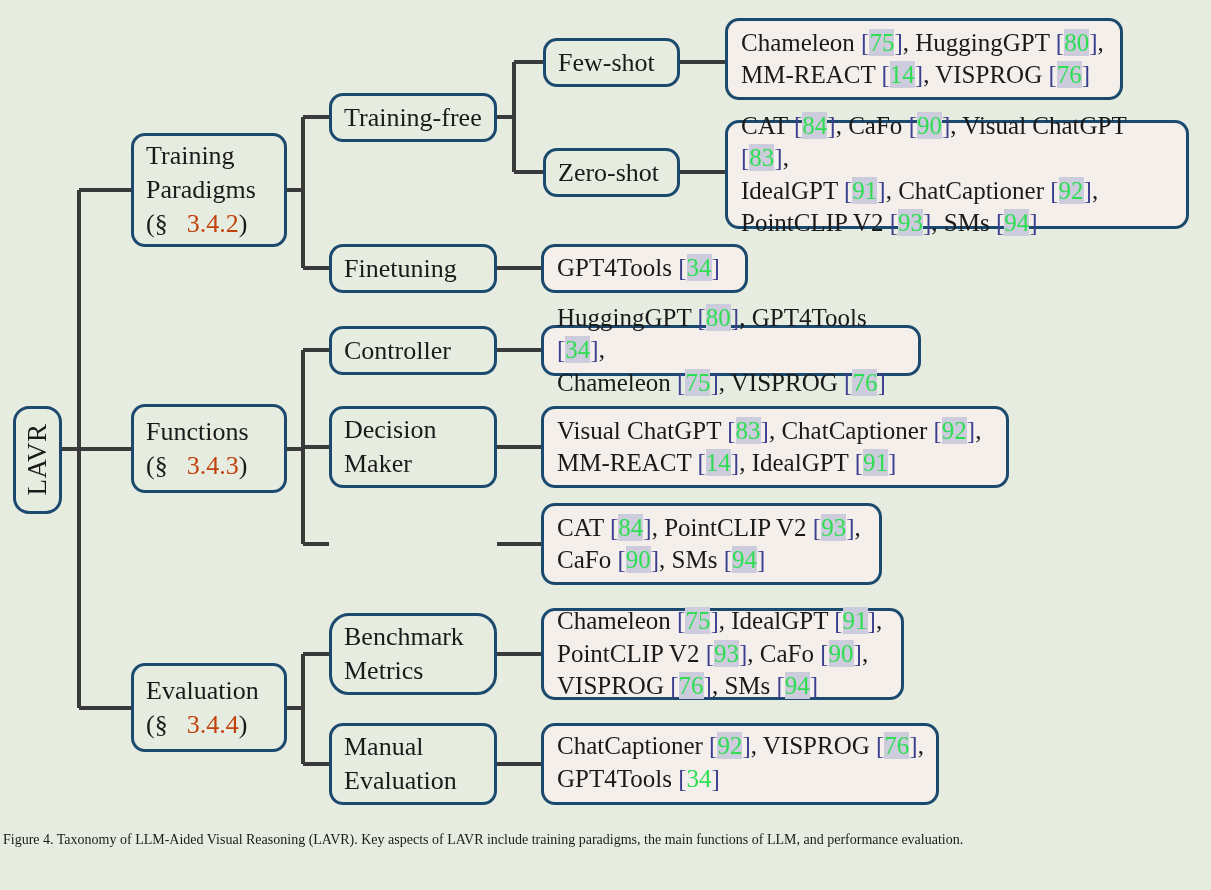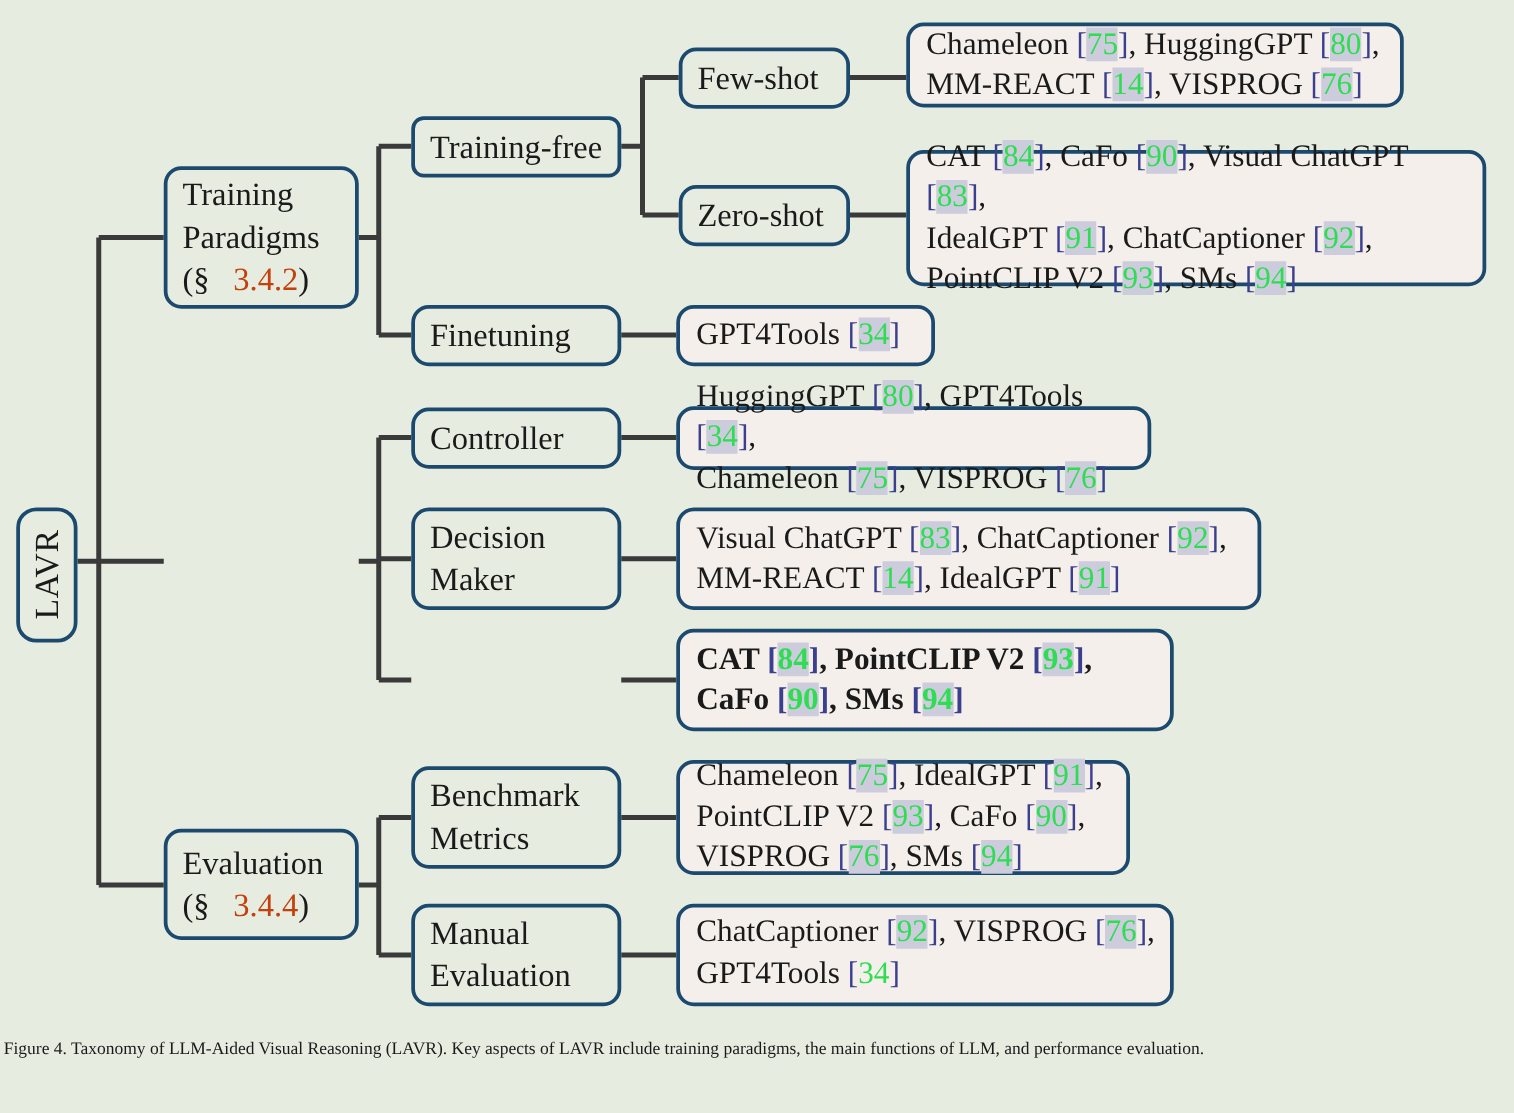"Chameleon [75], HuggingGPT [80]," div.node { height: 68px -> 82px }
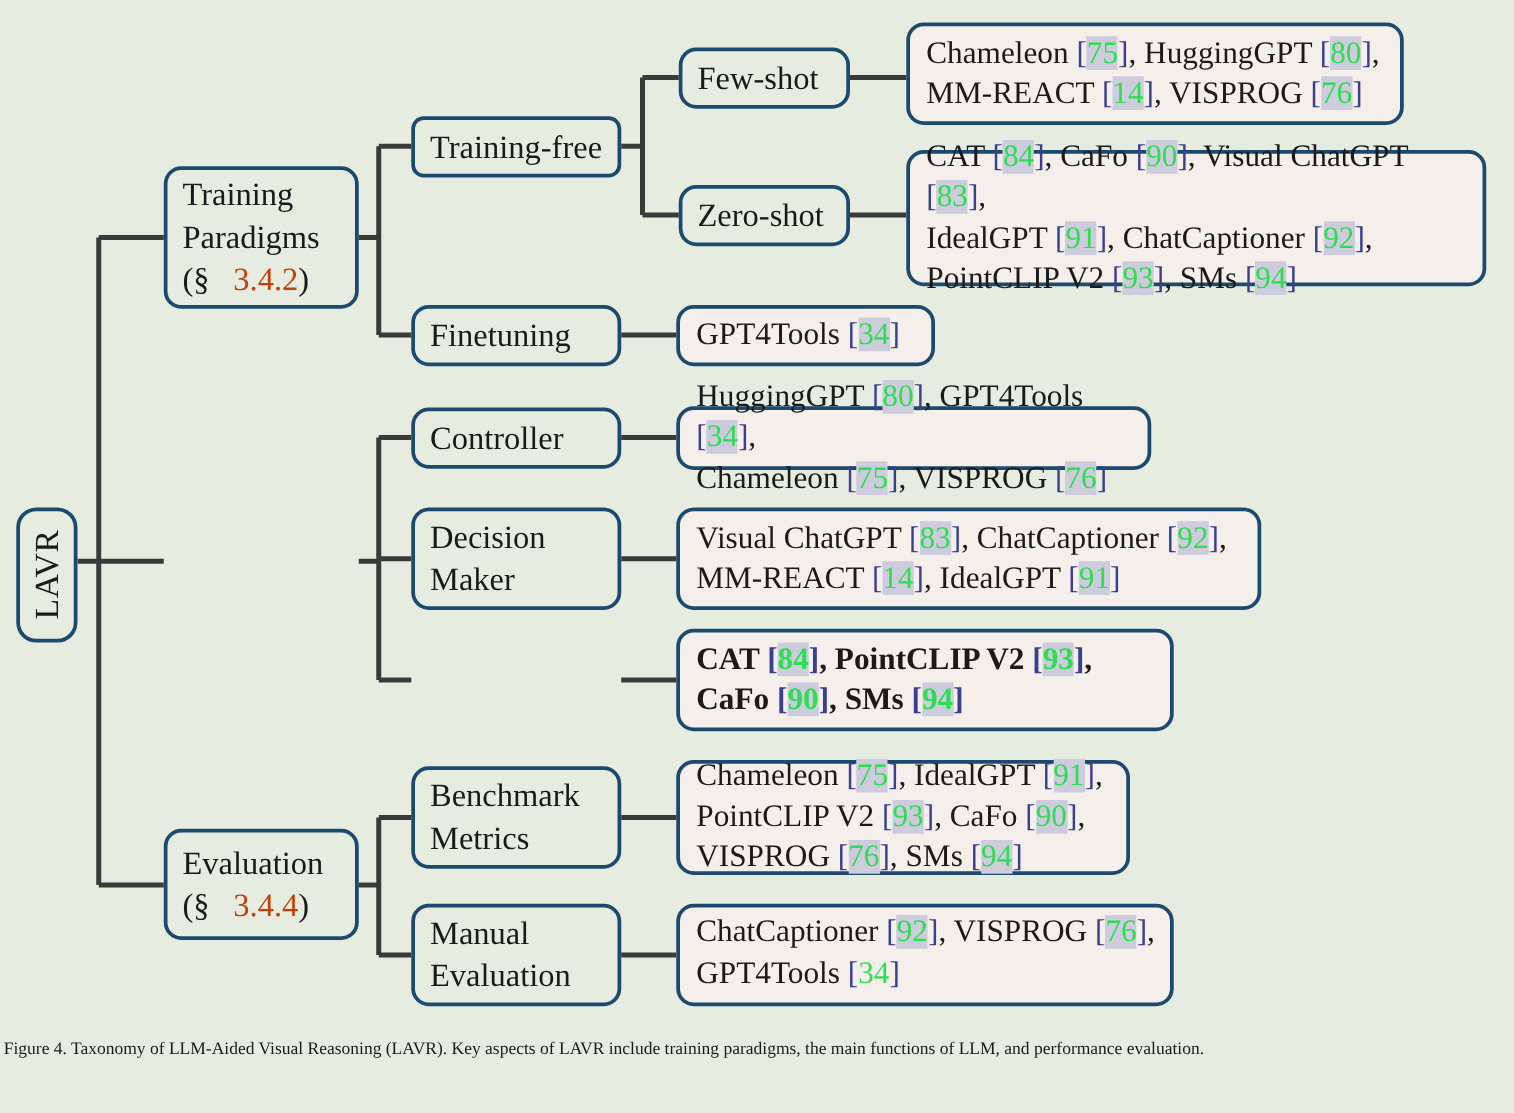"Training-free" div.node { border-radius: 10px -> none }
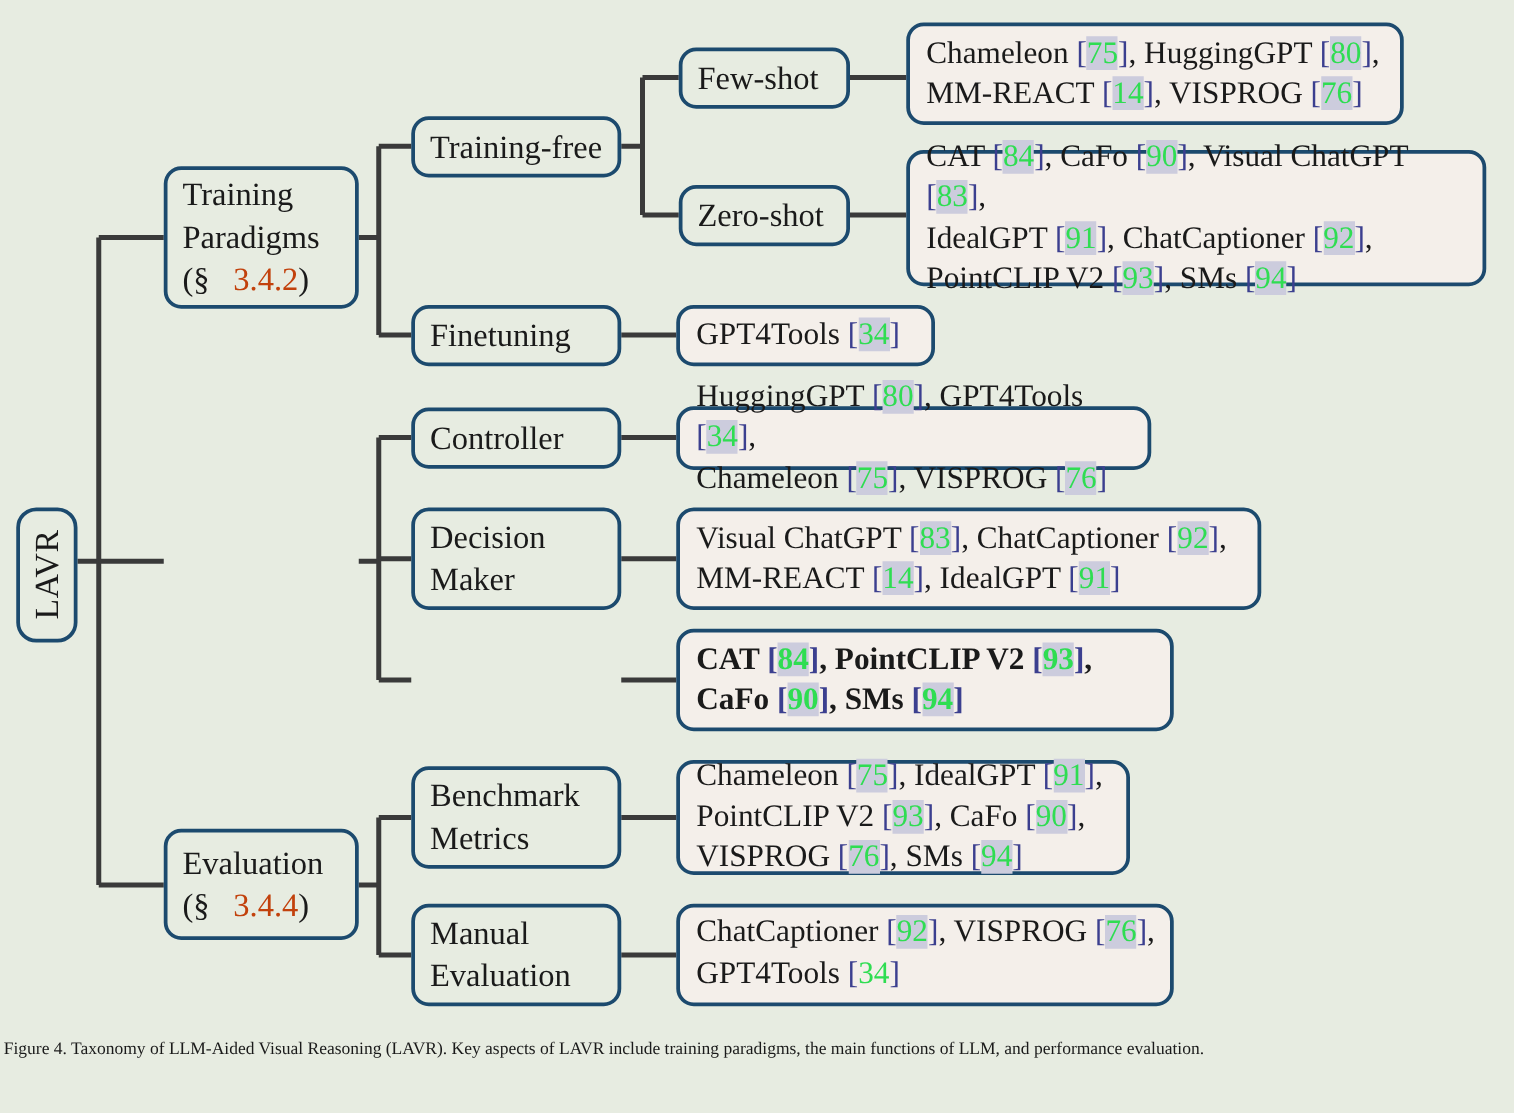"Functions" div.node { html: none -> <div> <span><span>Functions</span><br><span>(§</span><span>3.4.3</span><span>)</span></span> </div> }
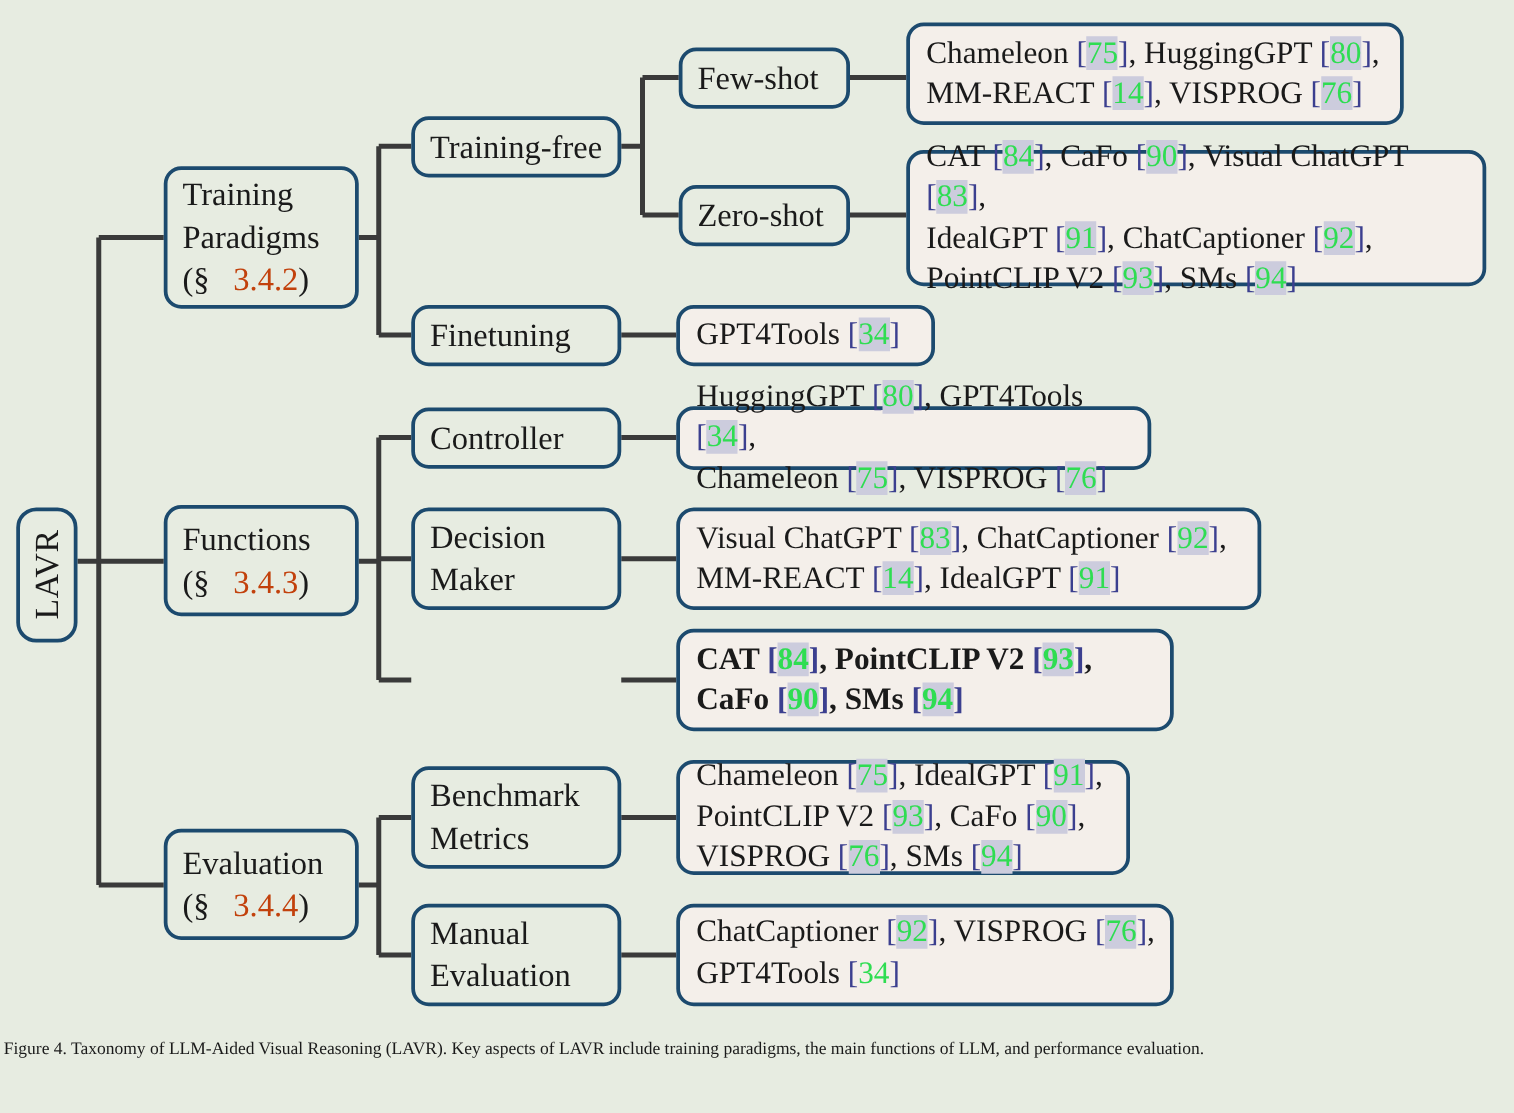"CAT [84], PointCLIP V2 [93]," div.node { font-weight: bold -> none; width: 398px -> 341px }
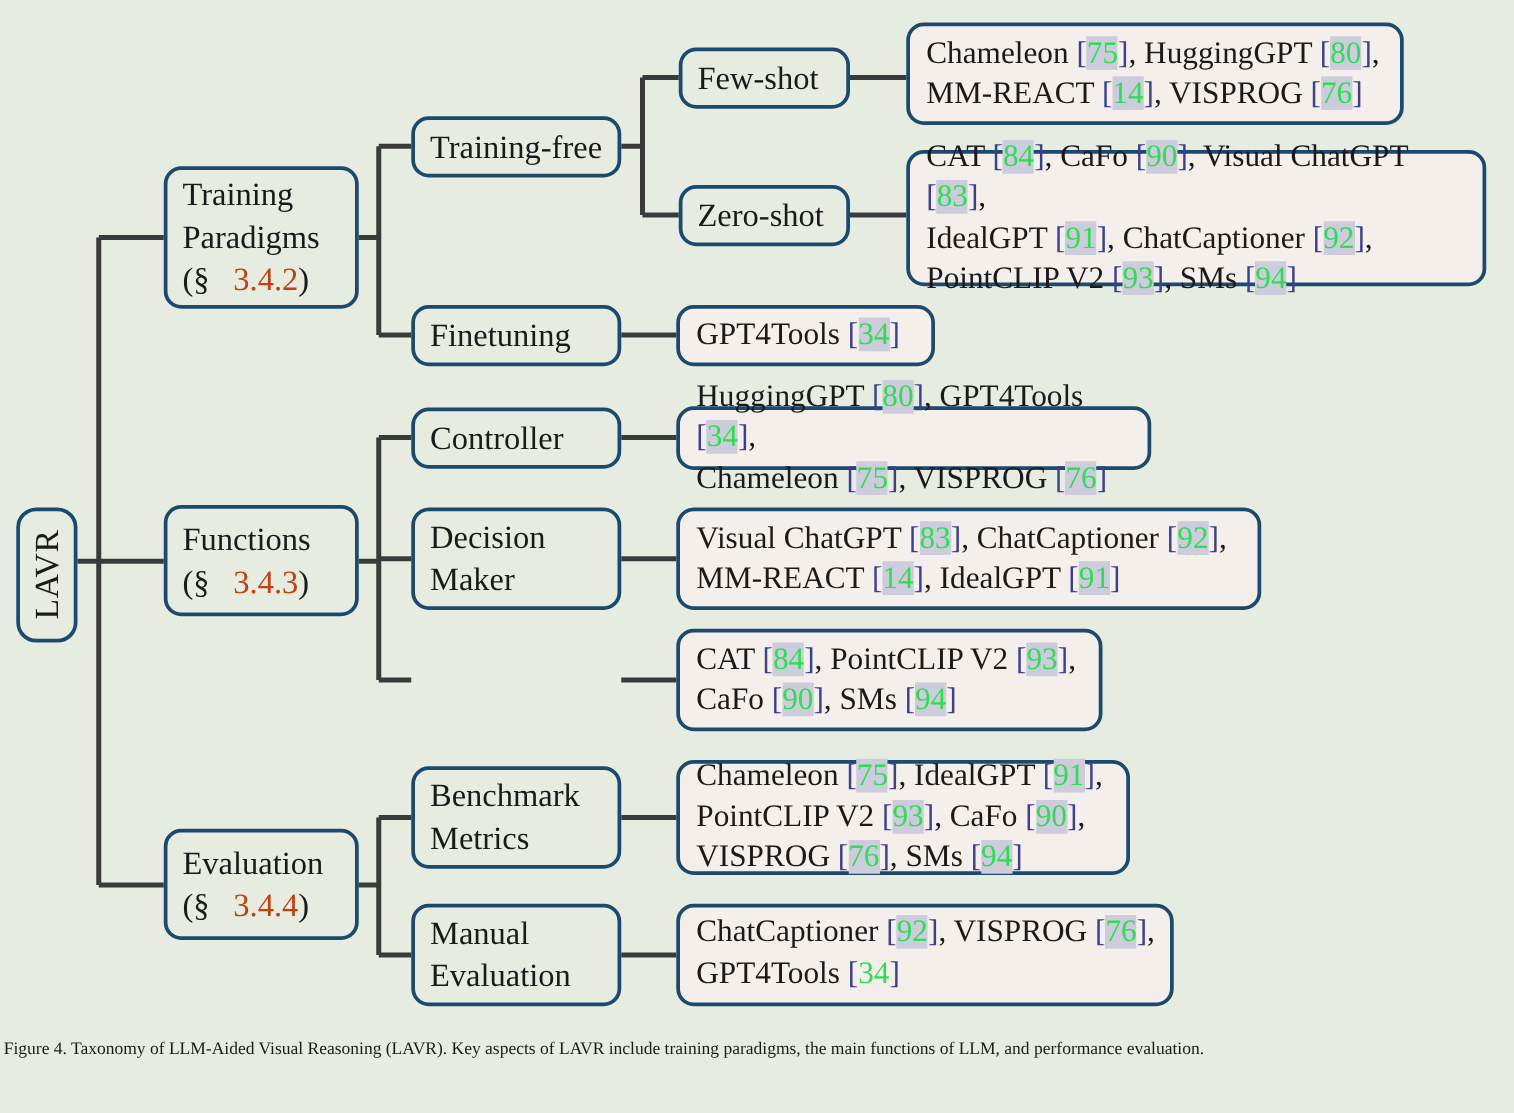"Benchmark" div.node { border-radius: none -> 20px }
